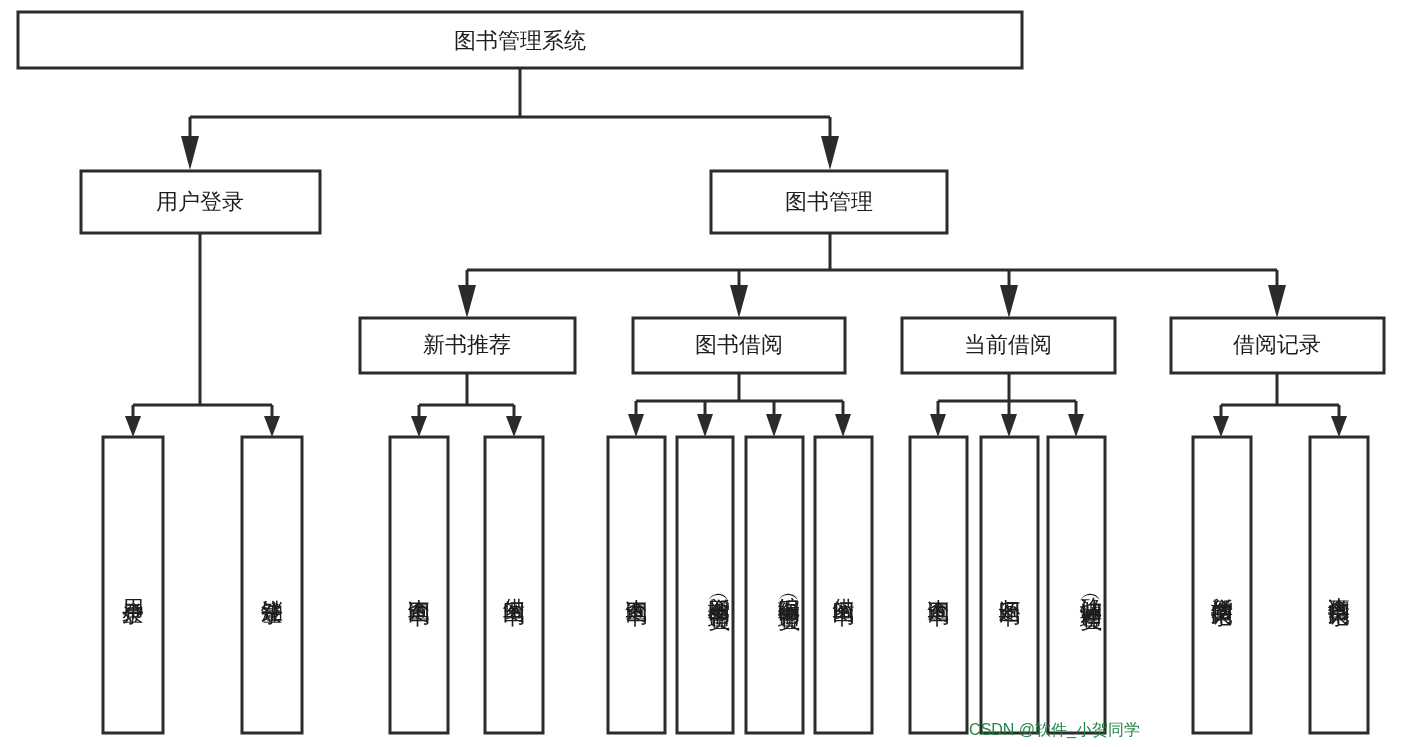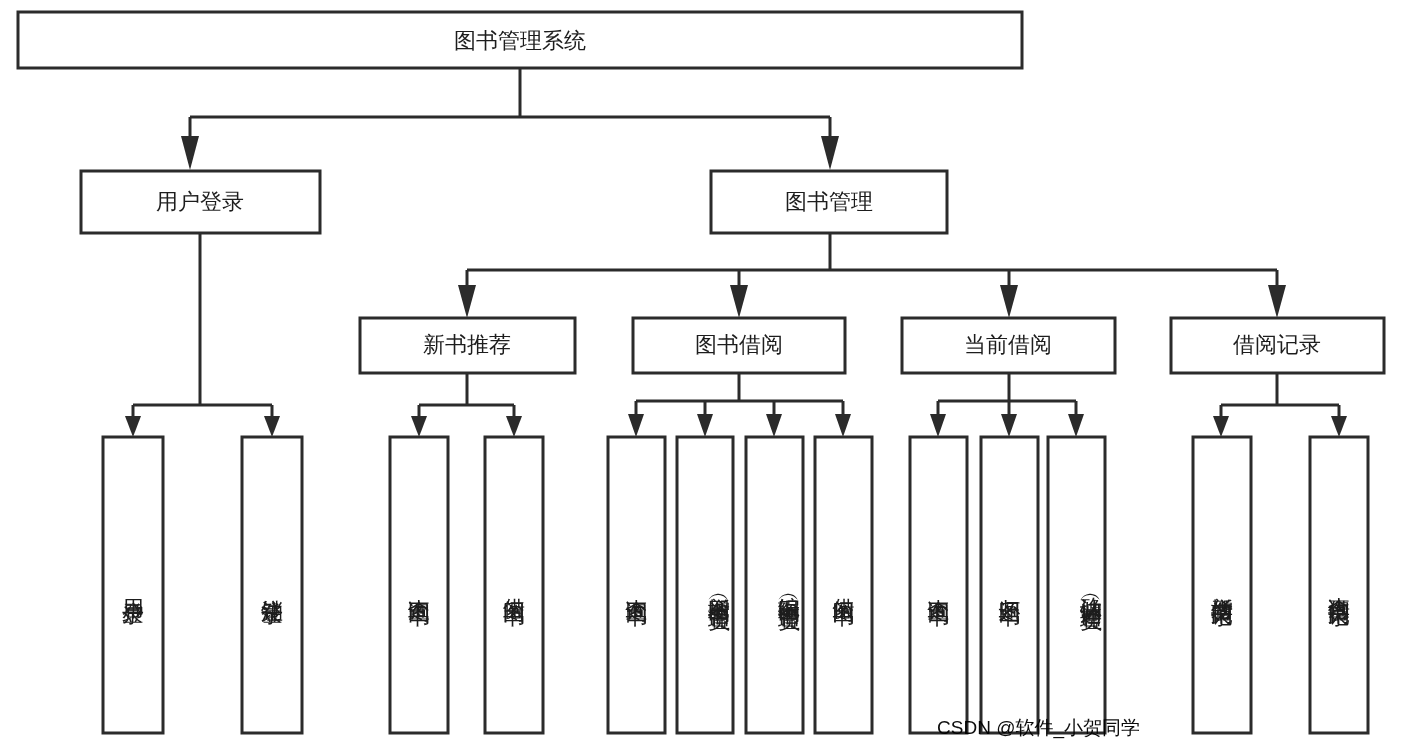"CSDN @软件_小贺同学" .watermark { color: #000000 -> #15803d; font-size: 19px -> 16px }
